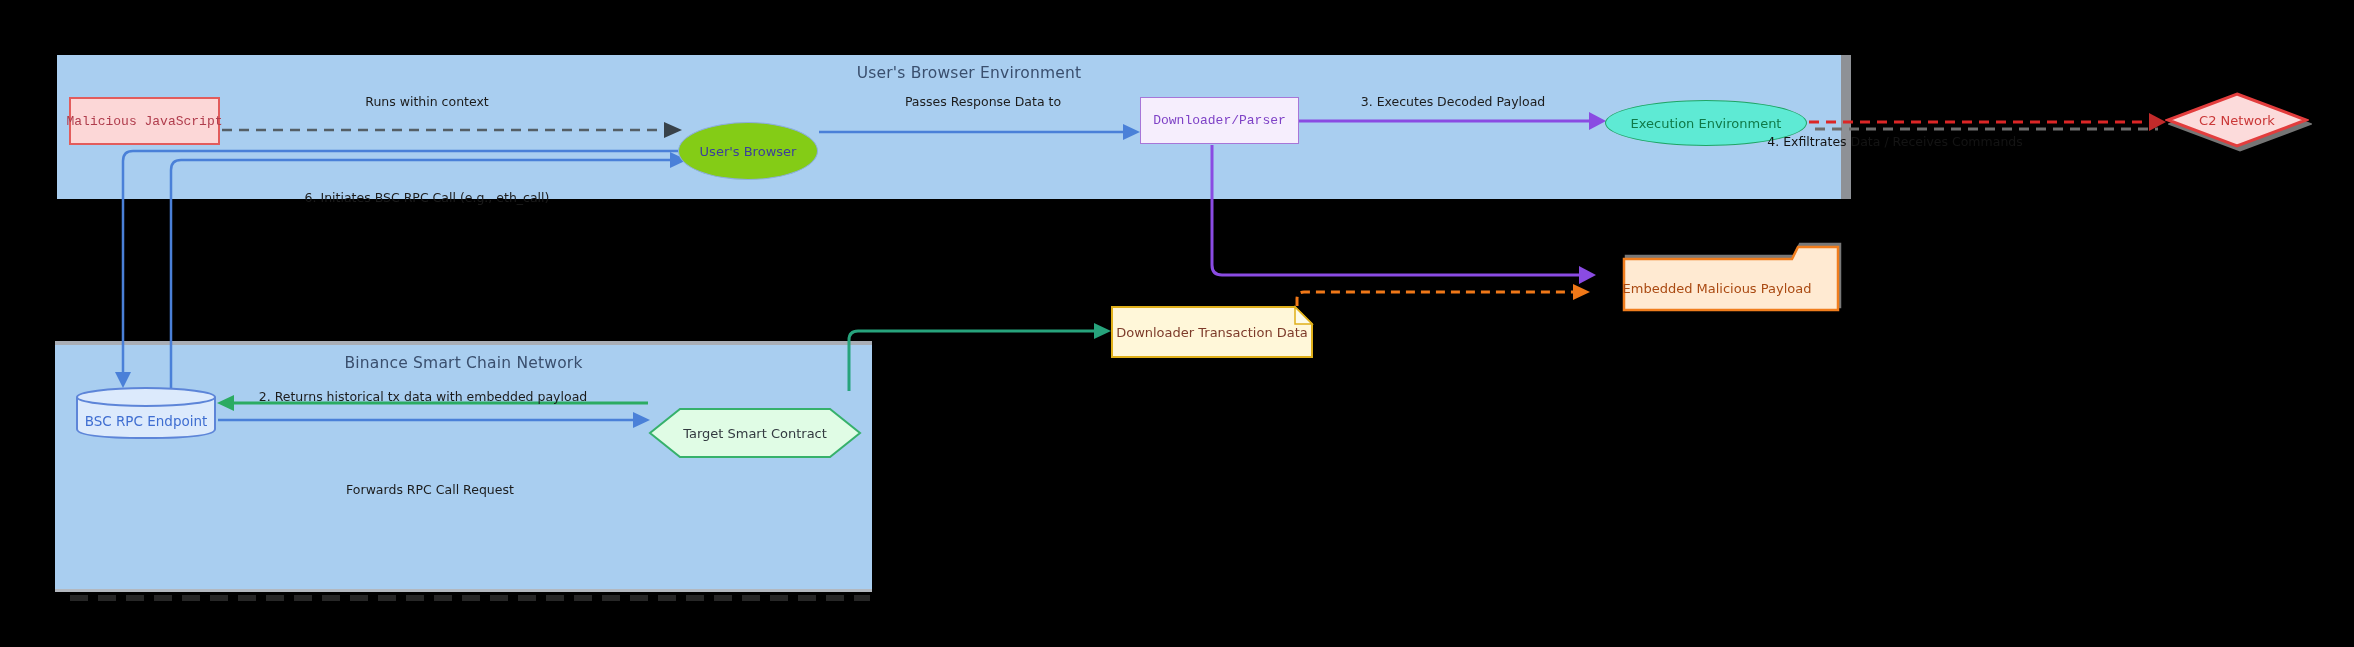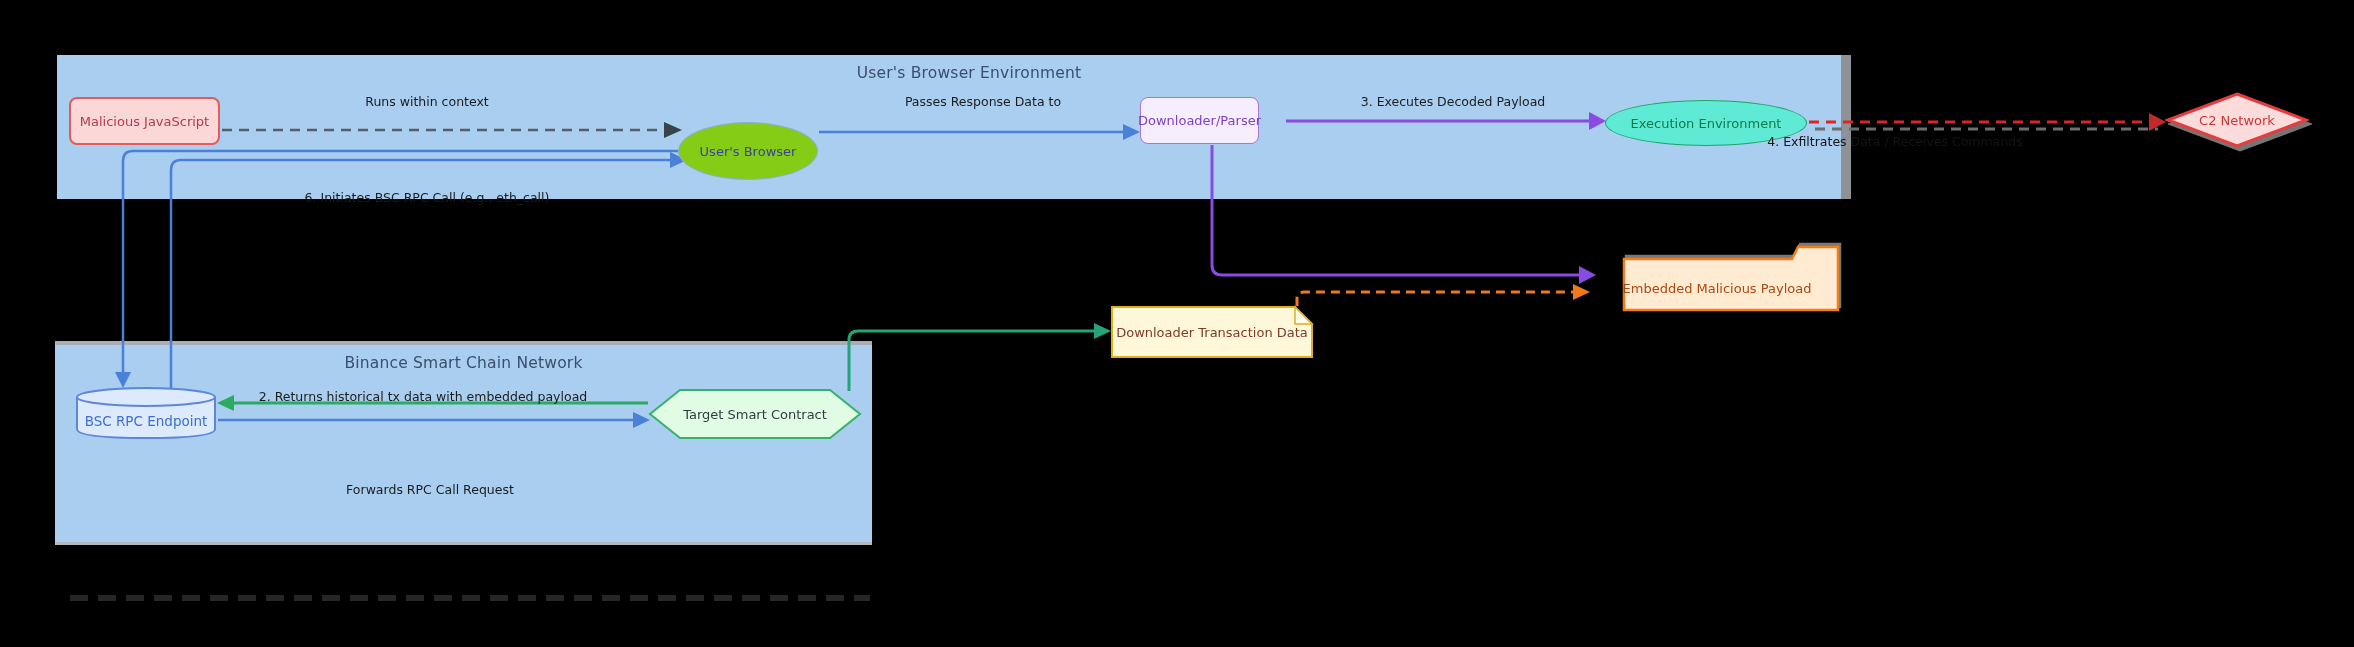"Malicious JavaScript" .rect-node { border-radius: 8px -> 0; font-family: none -> Liberation Mono, monospace }
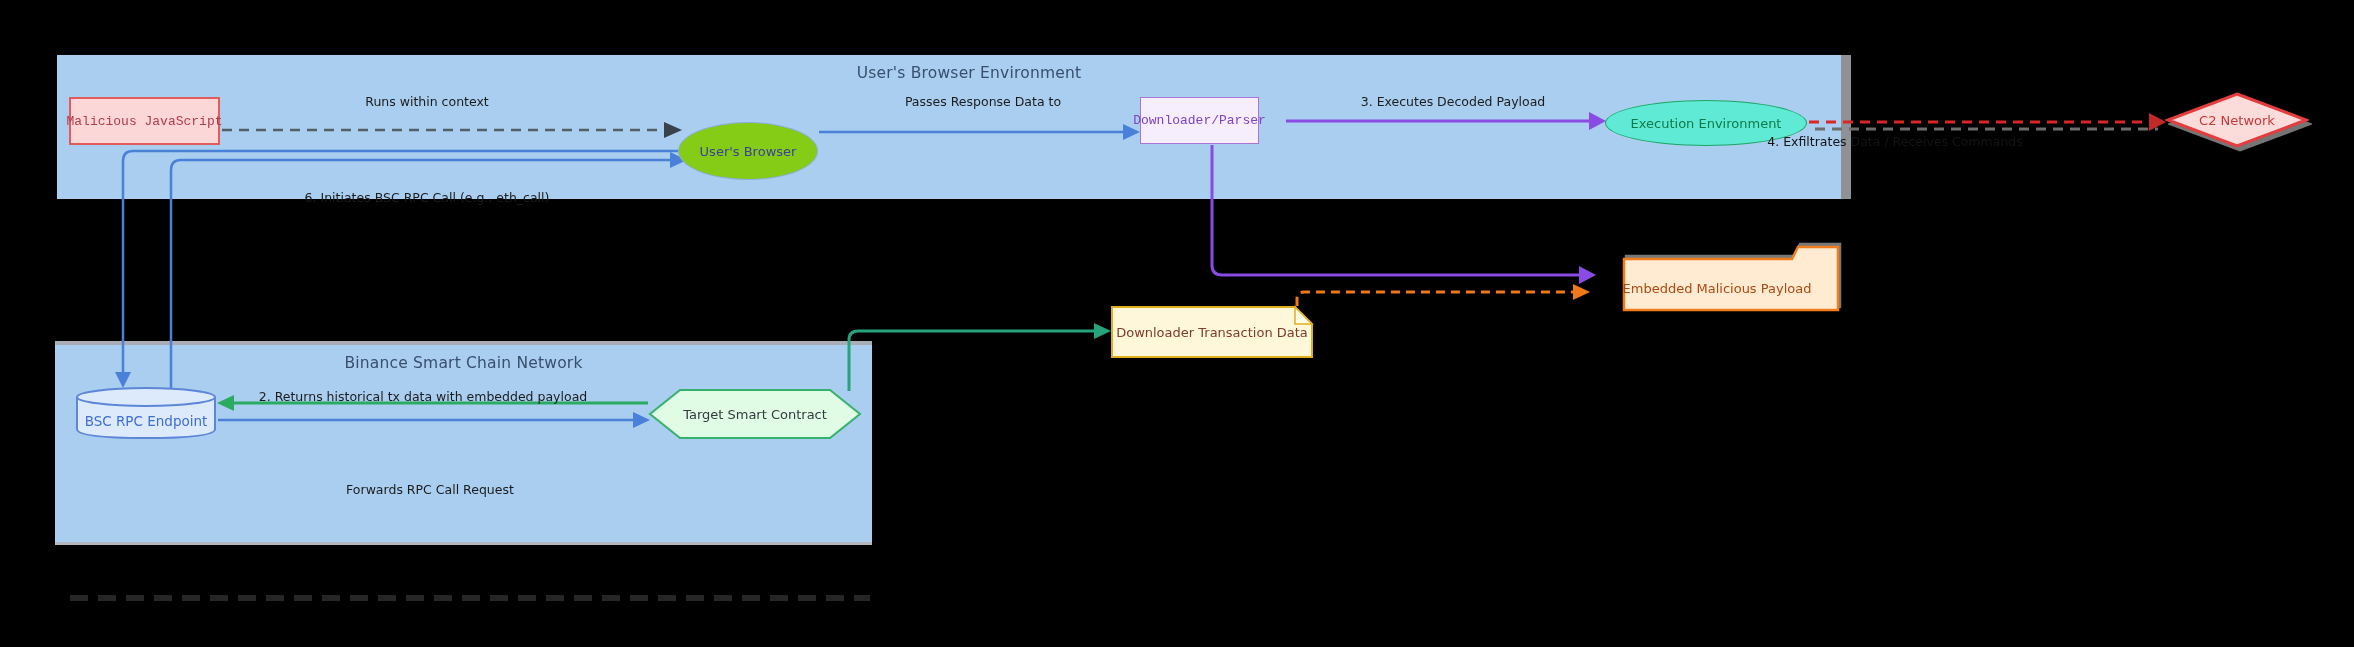"Downloader/Parser" div.node { width: 119px -> 159px }
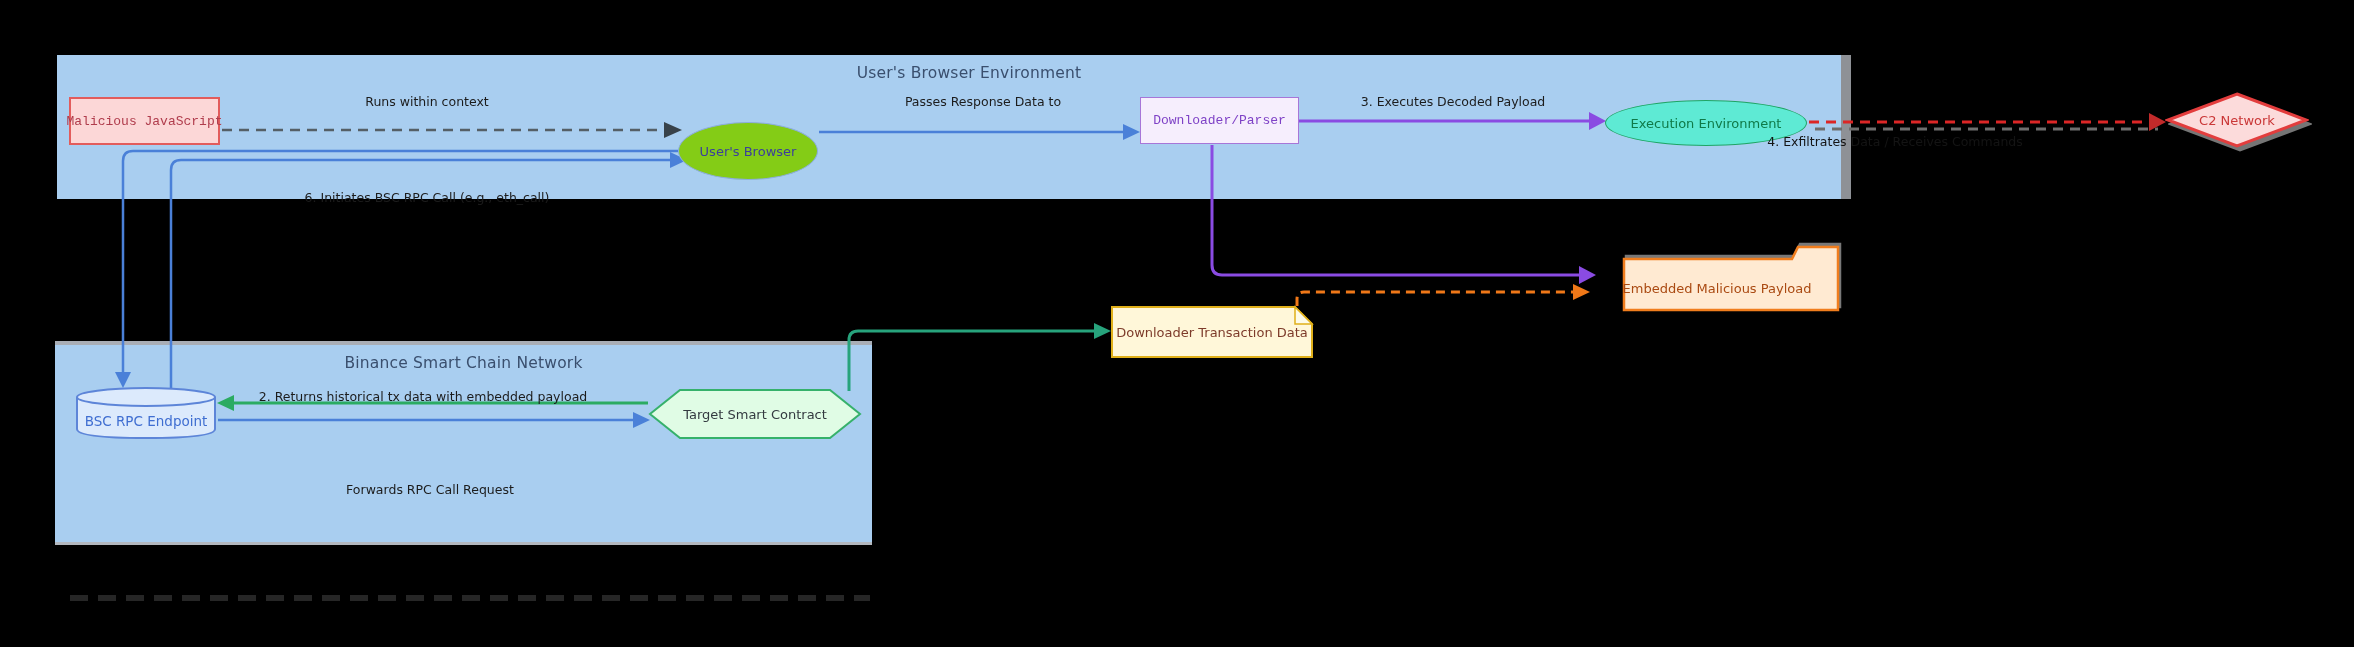"Binance Smart Chain Network" div.container { height: 200px -> 247px }
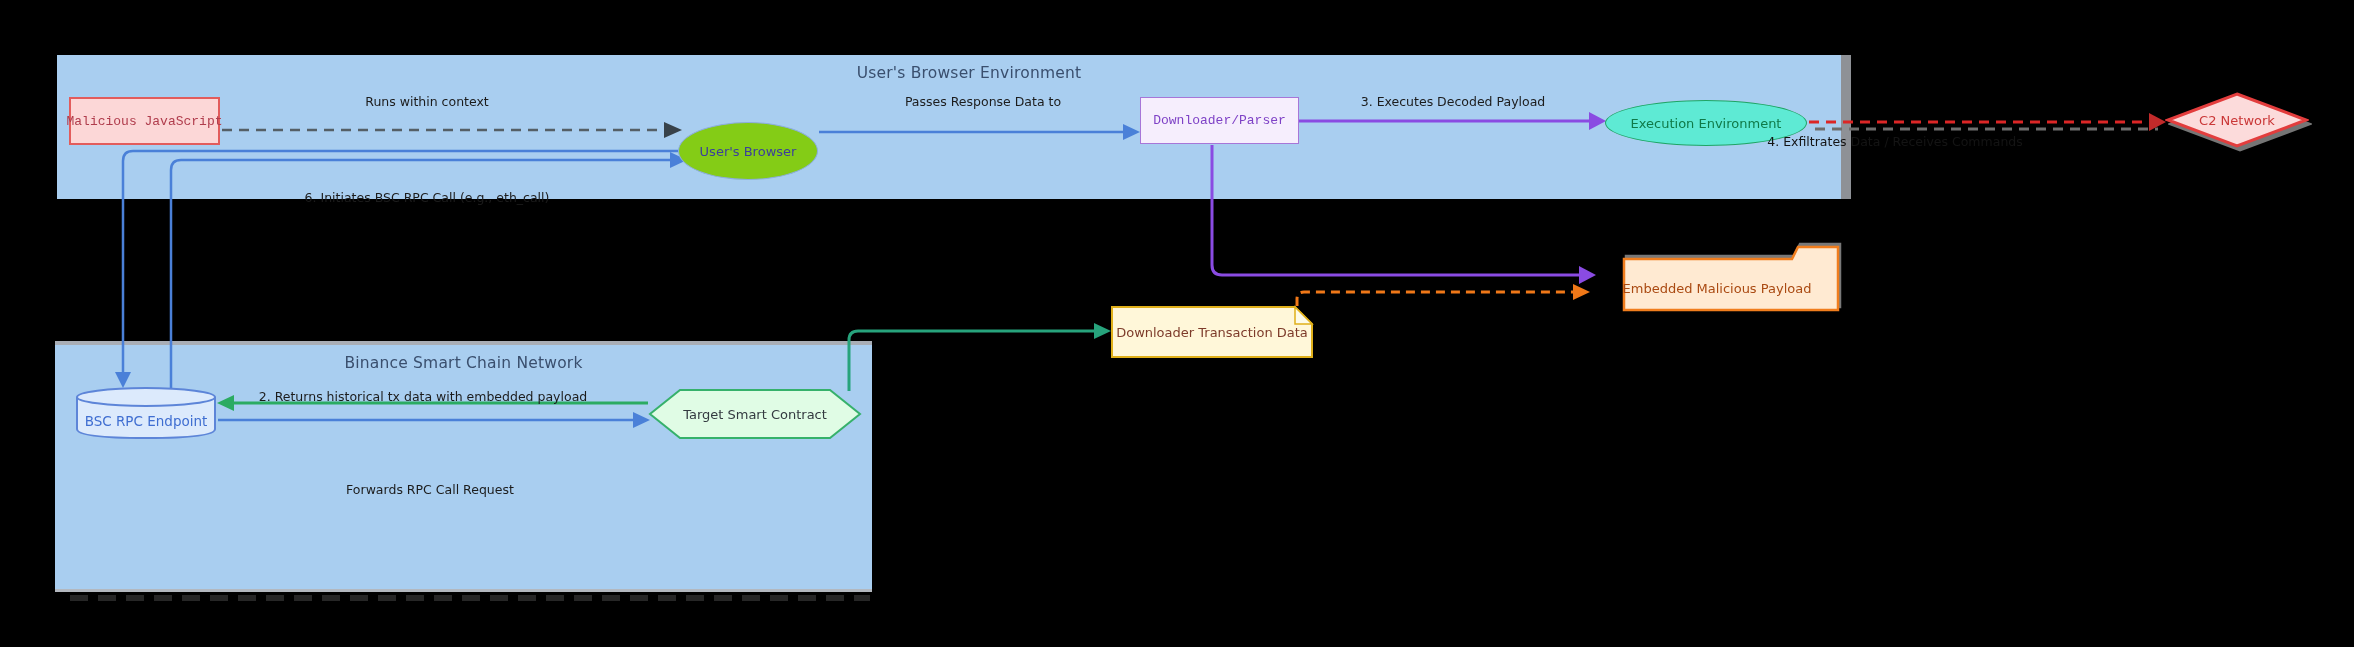"Target Smart Contract" div.shape-node { top: 388px -> 407px }
